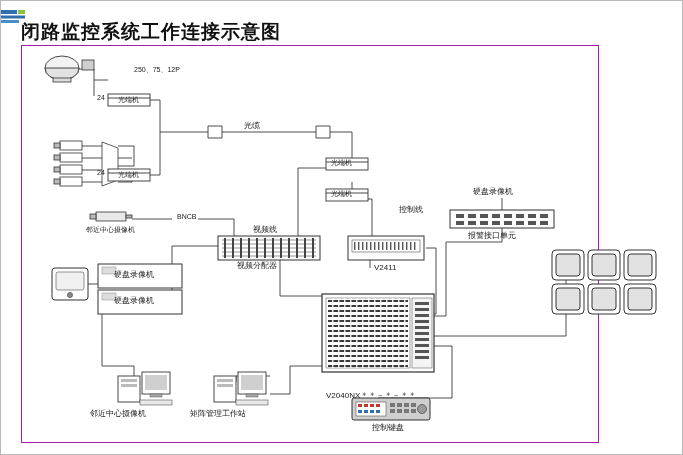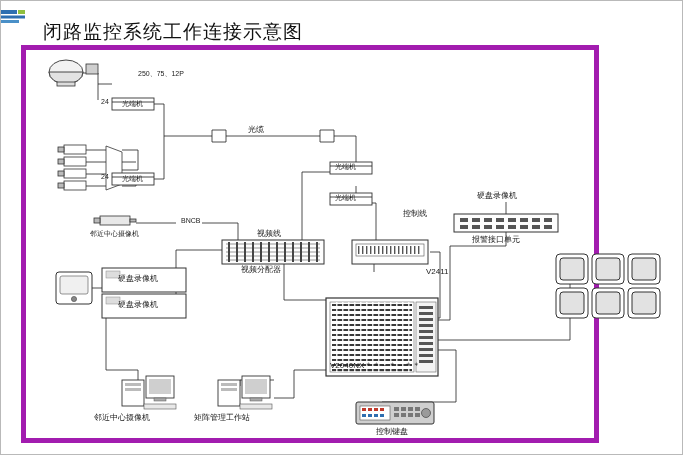"闭路监控系统工作连接示意图" #title { font-weight: normal -> bold; left: 42px -> 20px }
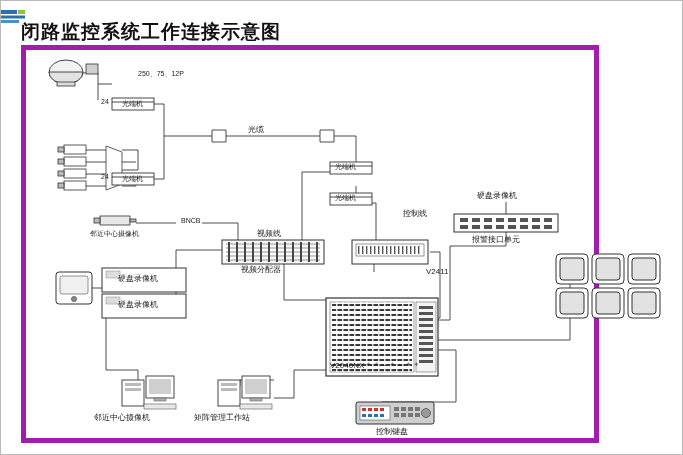"光缆" #canvas { border: 5px solid #a21caf -> 1px solid #a21caf }
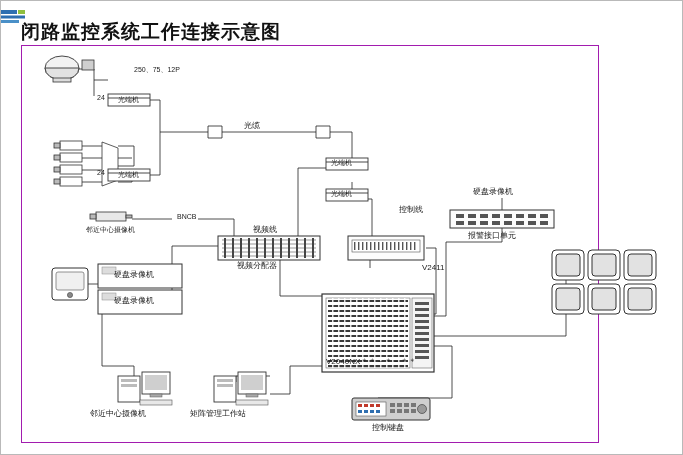"V2411" div.lbl { margin-left: 48px -> none }
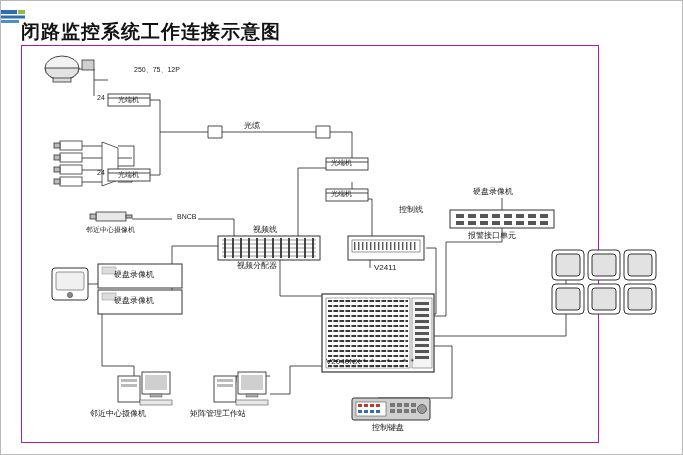"V2040NX＊＊－＊－＊＊" div.lbl { top: 312px -> 346px }
